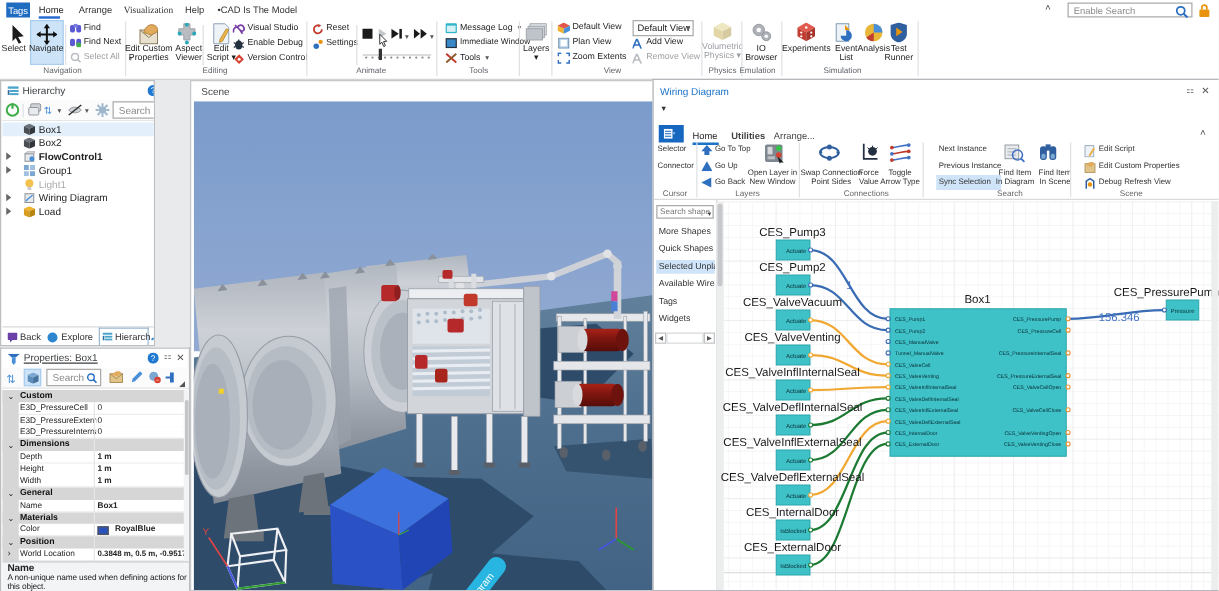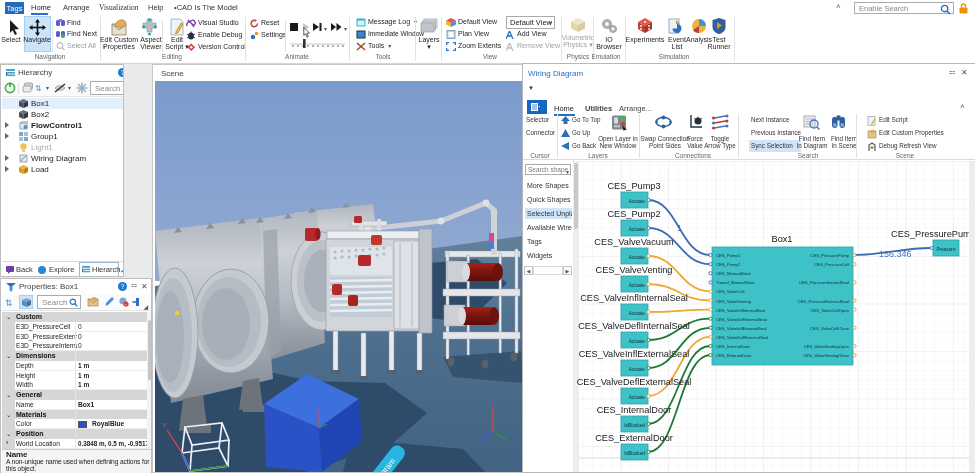"Properties: Box1" span { text-decoration: none -> underline }
